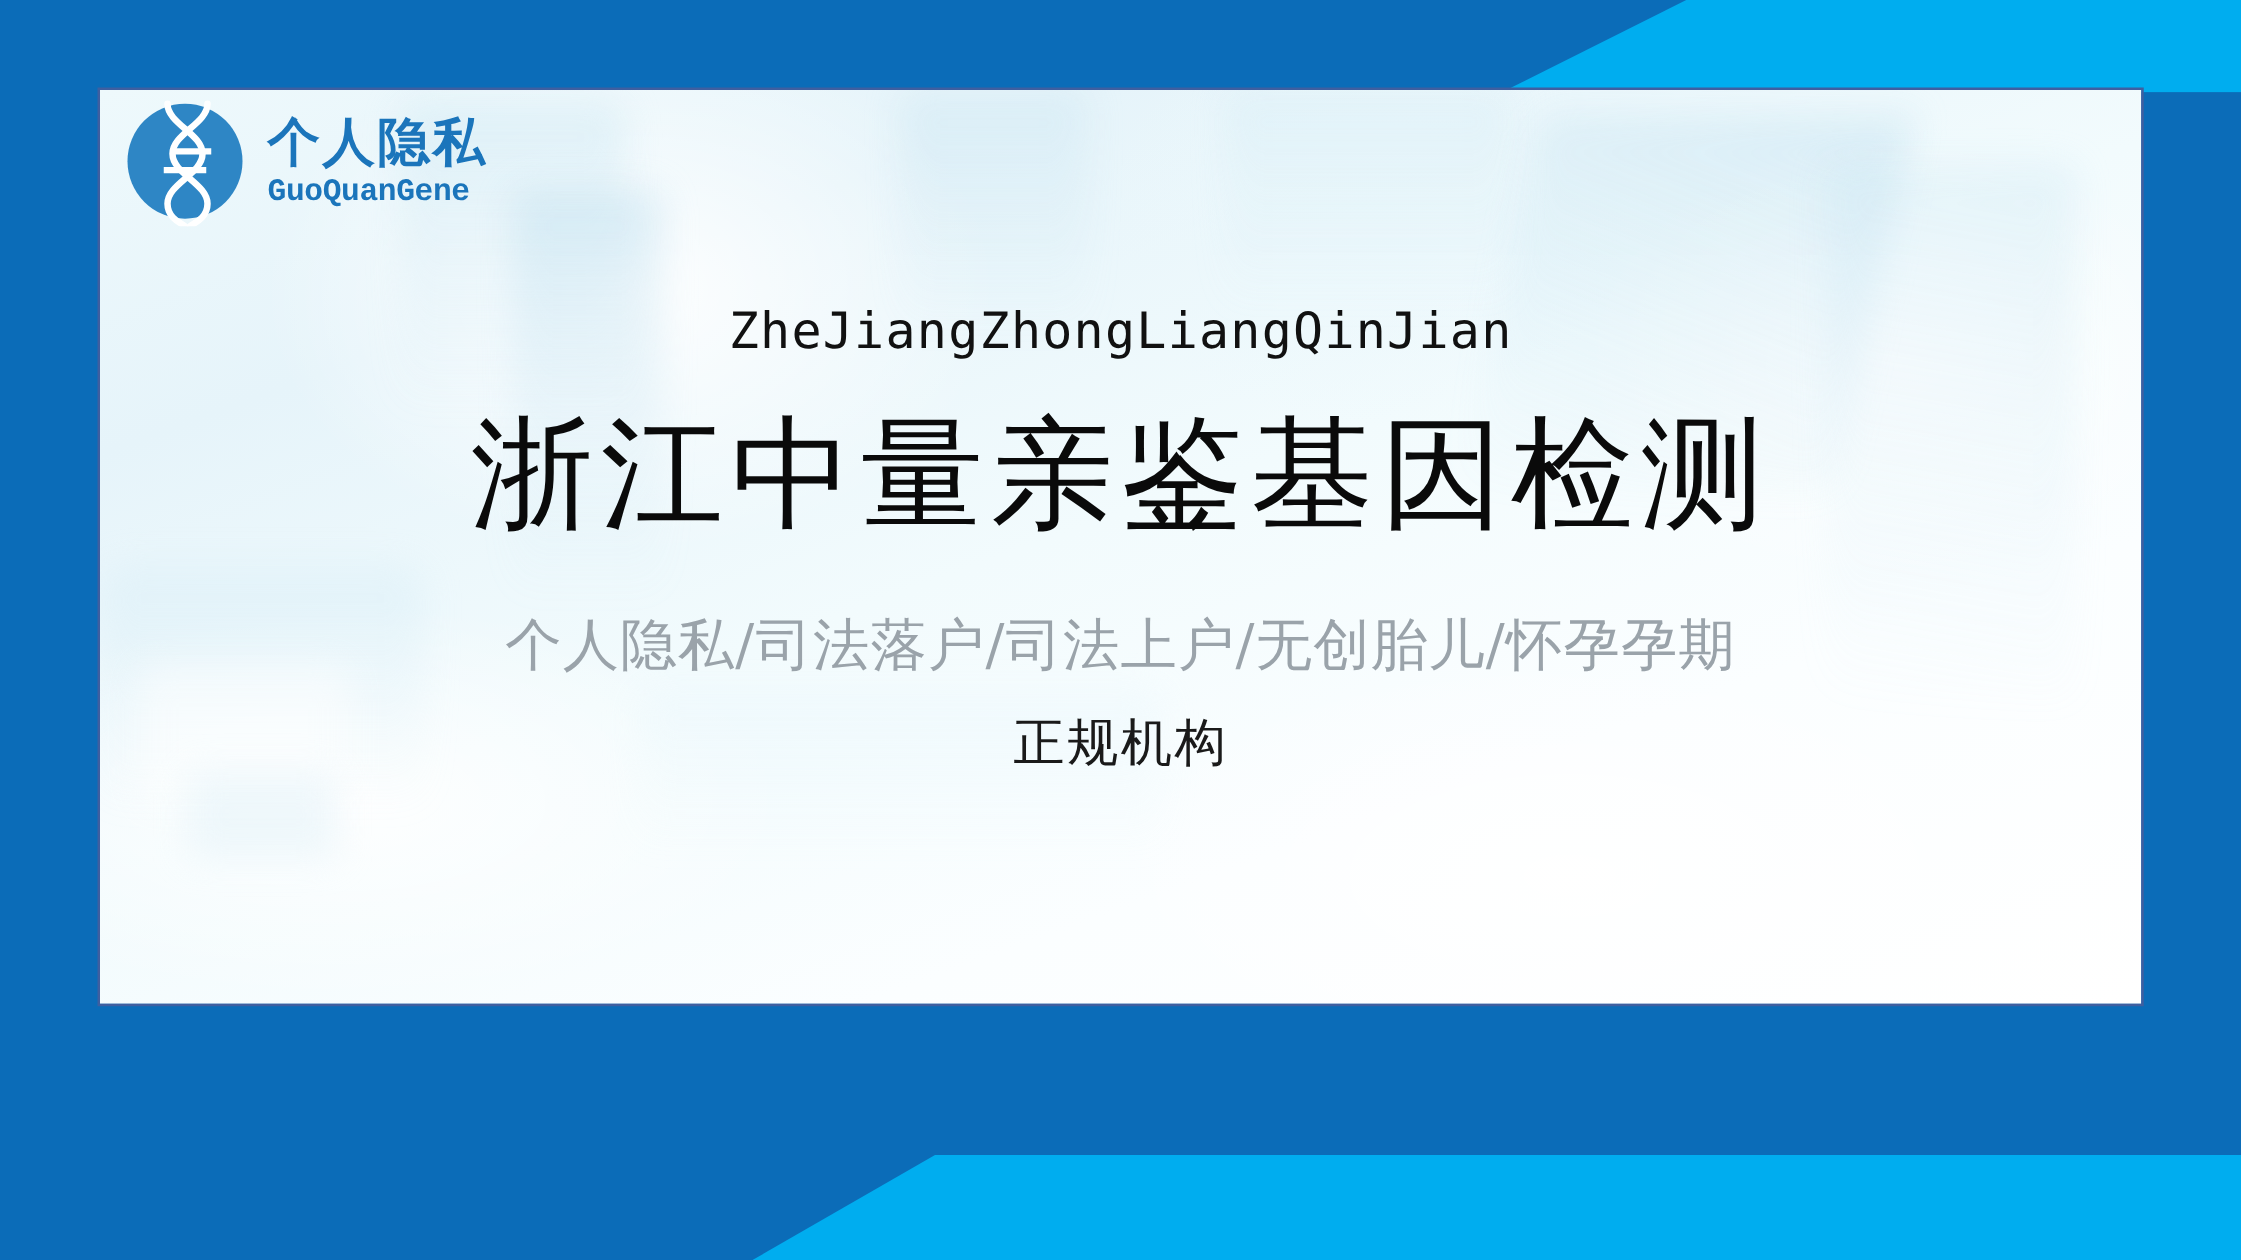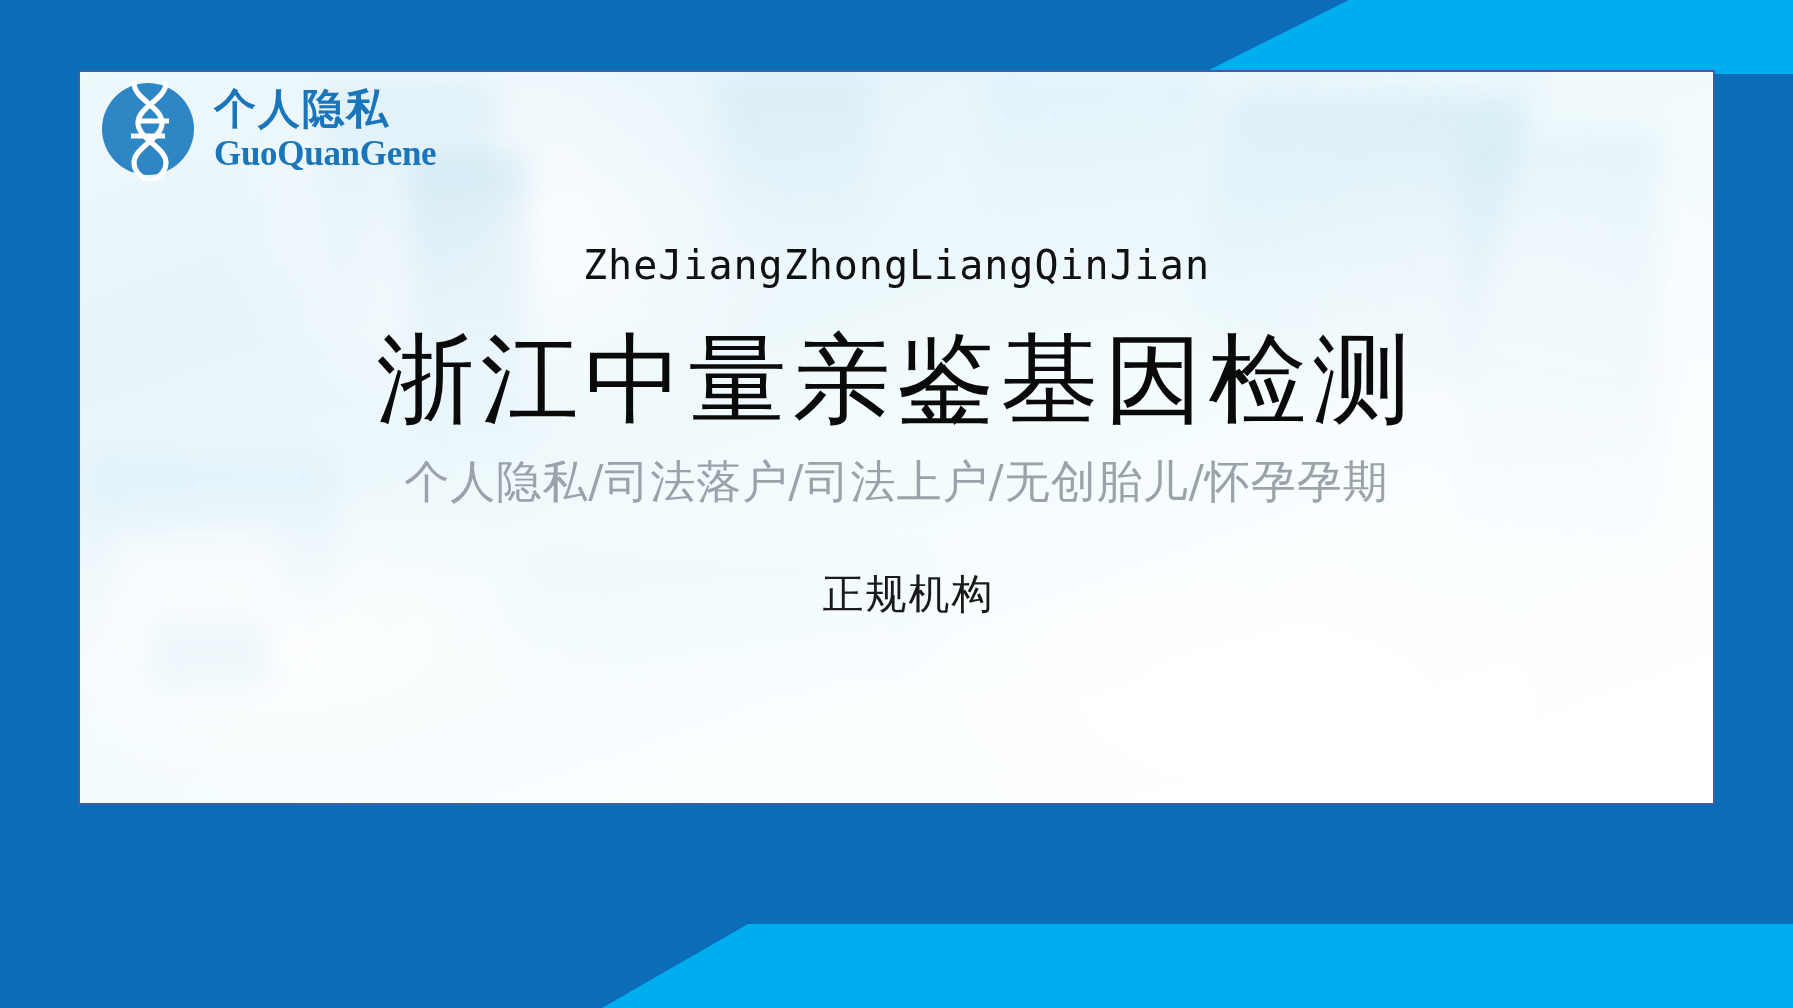"GuoQuanGene" #logo-en { font-family: Liberation Serif, serif -> Liberation Mono, monospace; font-size: 35px -> 25px }
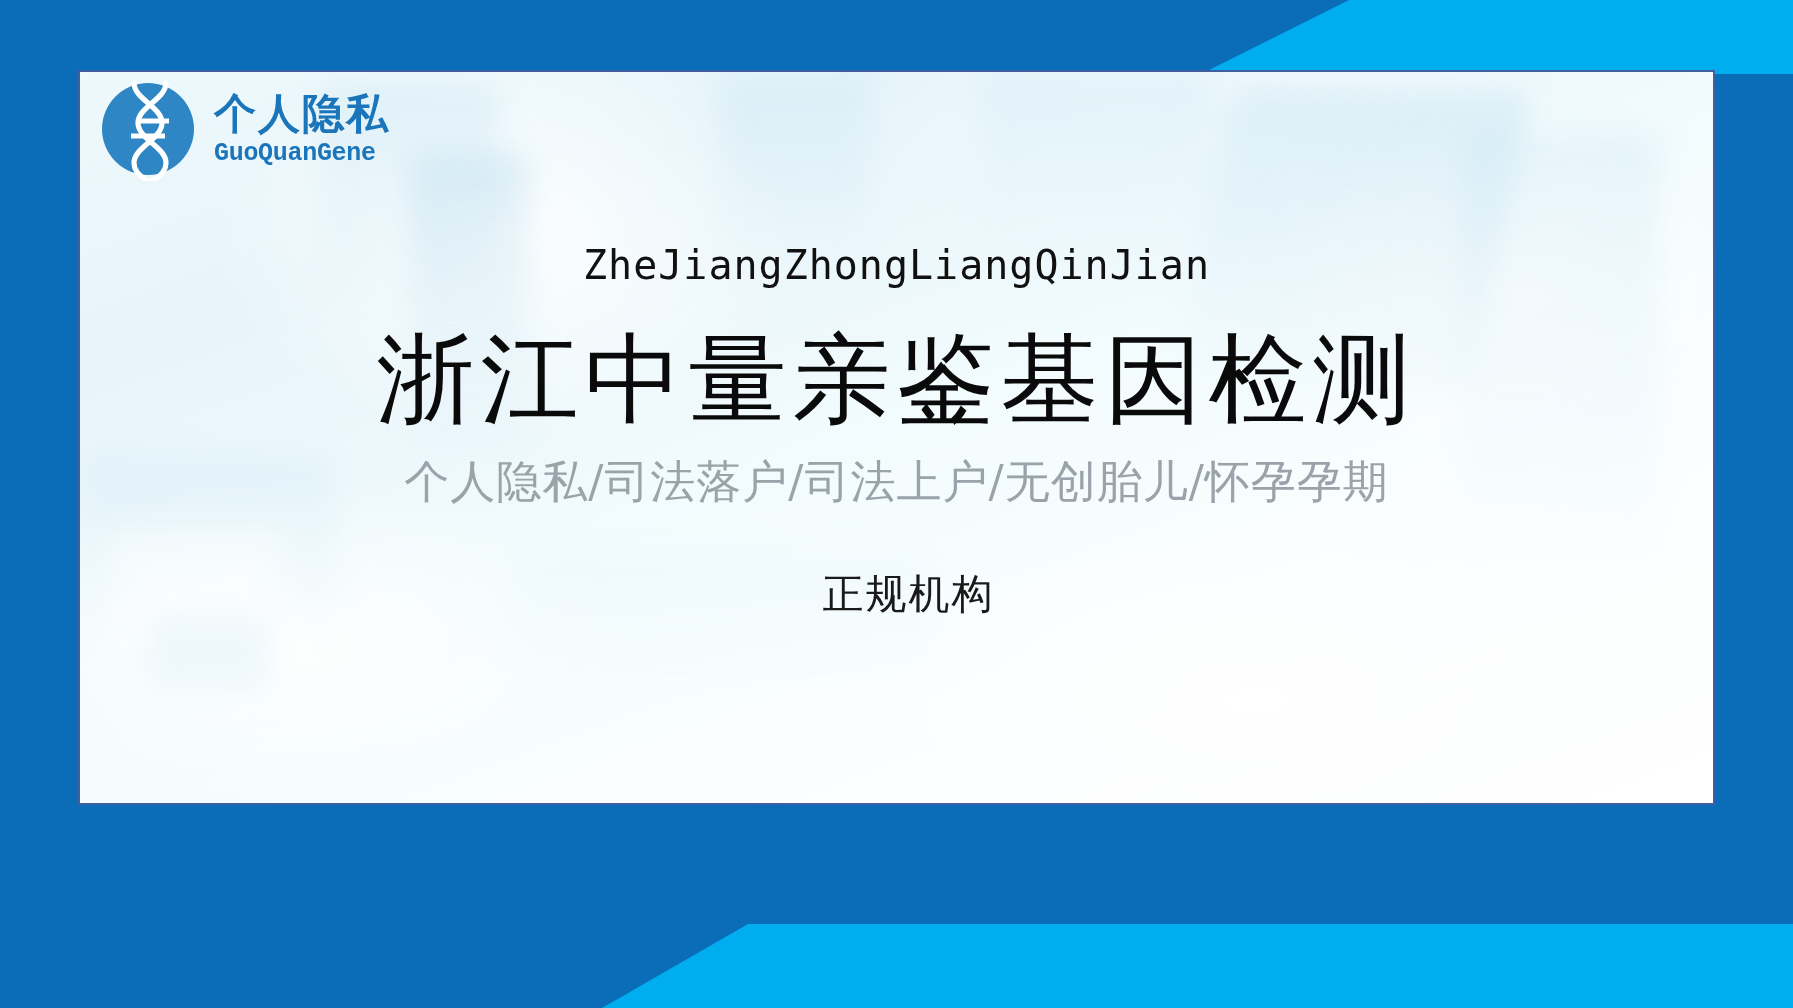"个人隐私/司法落户/司法上户/无创胎儿/怀孕孕期" #services { top: 380px -> 414px }
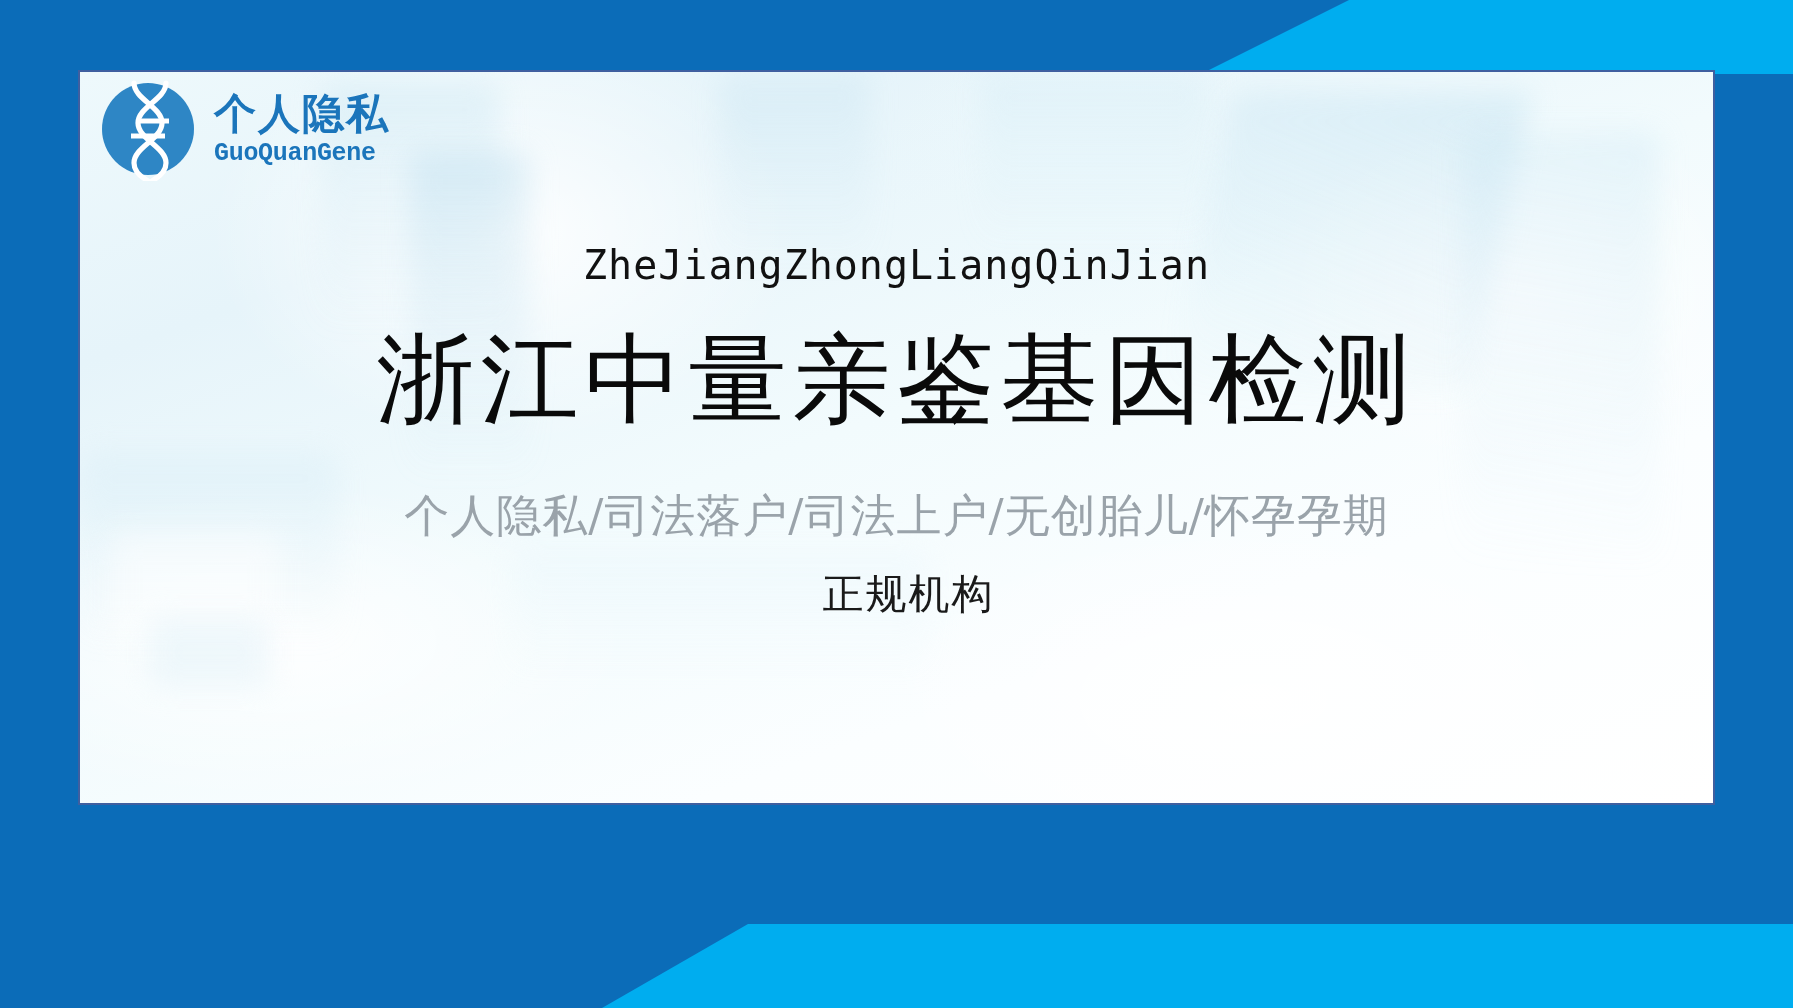"正规机构" #taglines { padding-left: 12px -> none }
